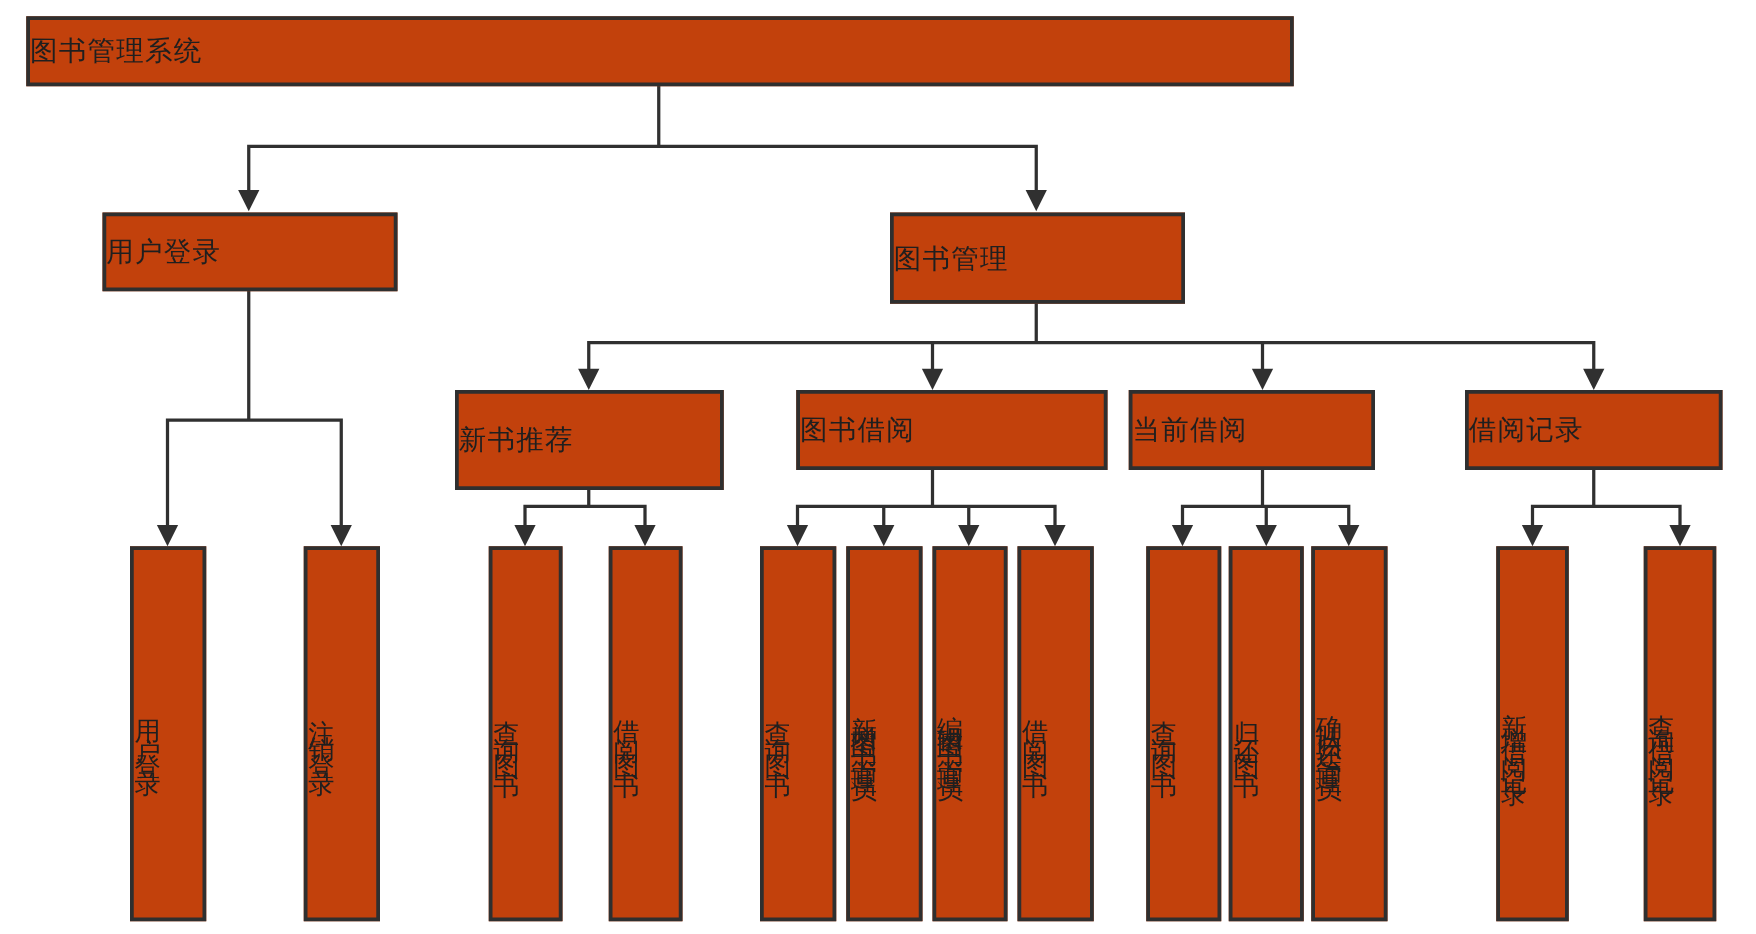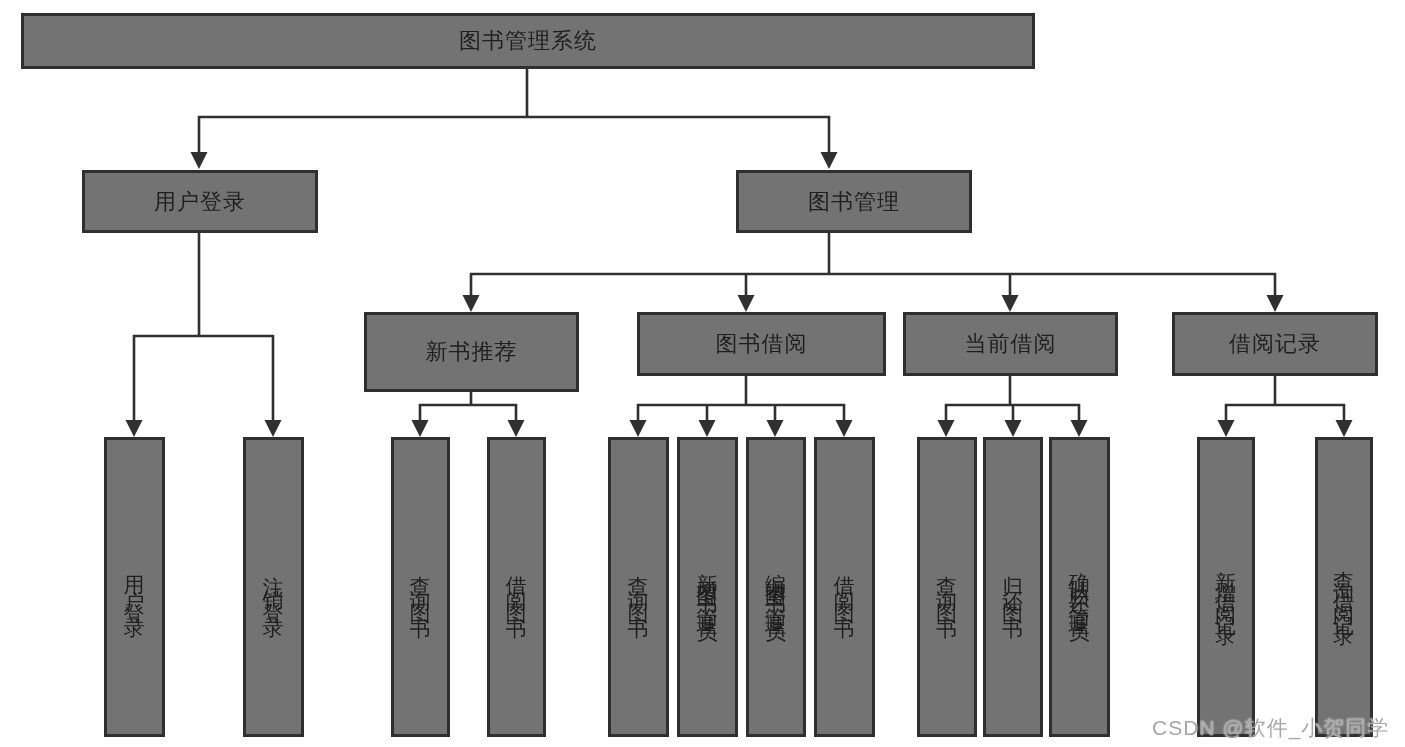"图书管理系统" .box { background: #737373 -> #c2410c; justify-content: center -> flex-start }
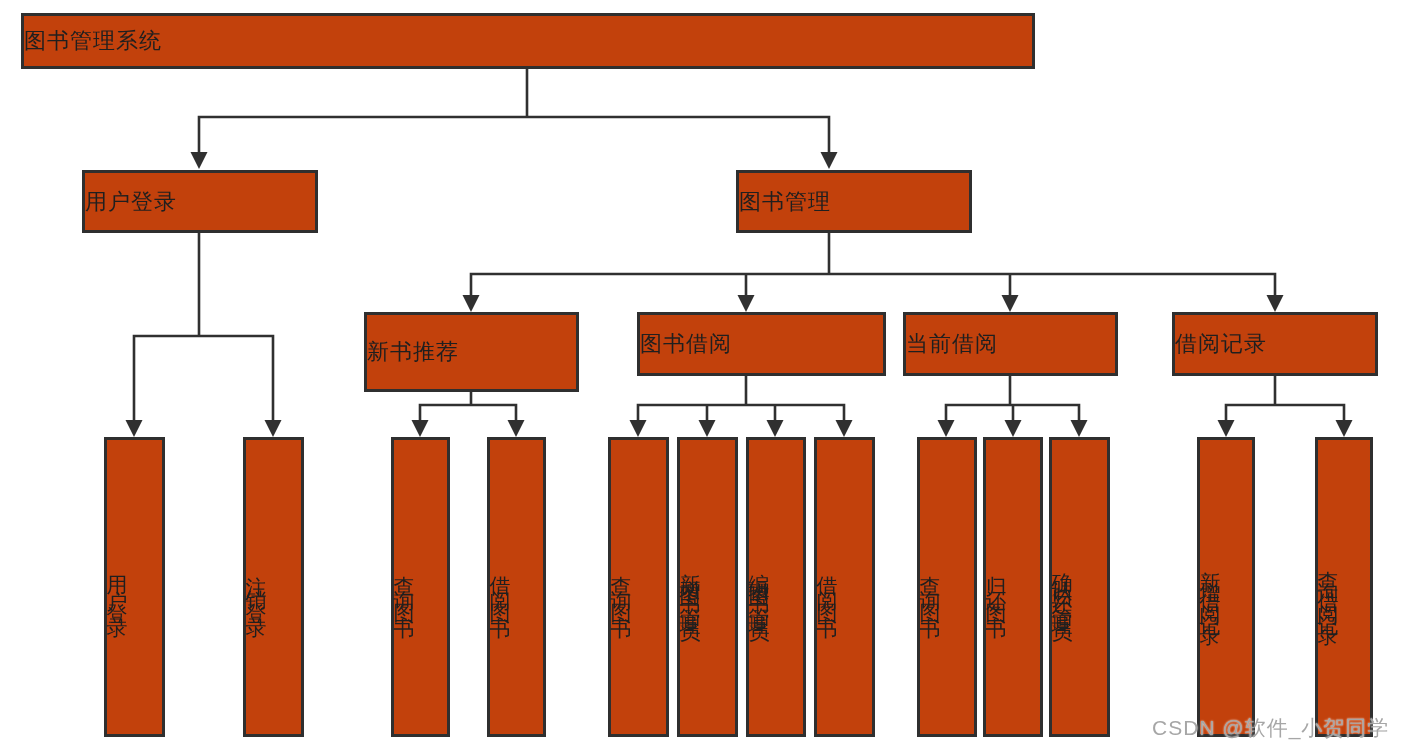"图书管理" div.box { height: 63px -> 73px; left: 736px -> 712px }
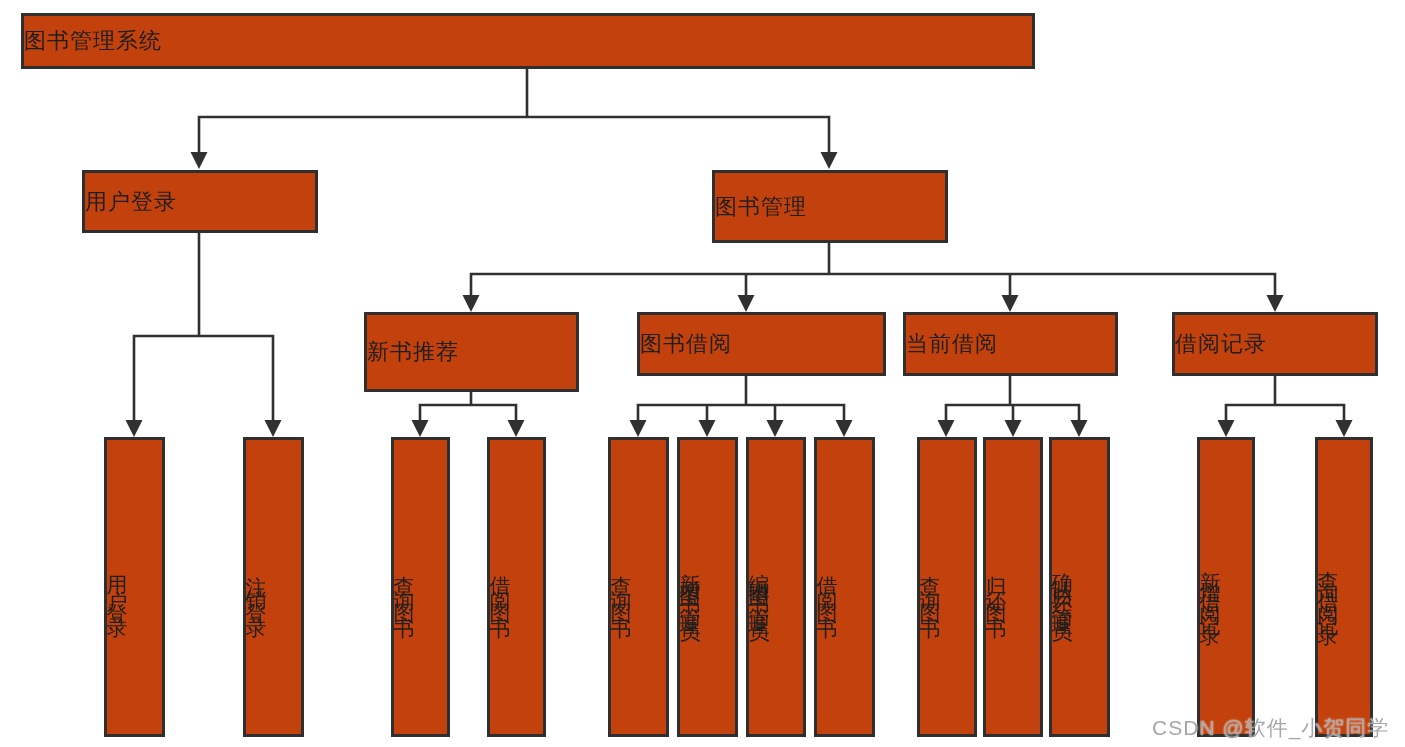"当前借阅" div.box { width: 215px -> 197px }
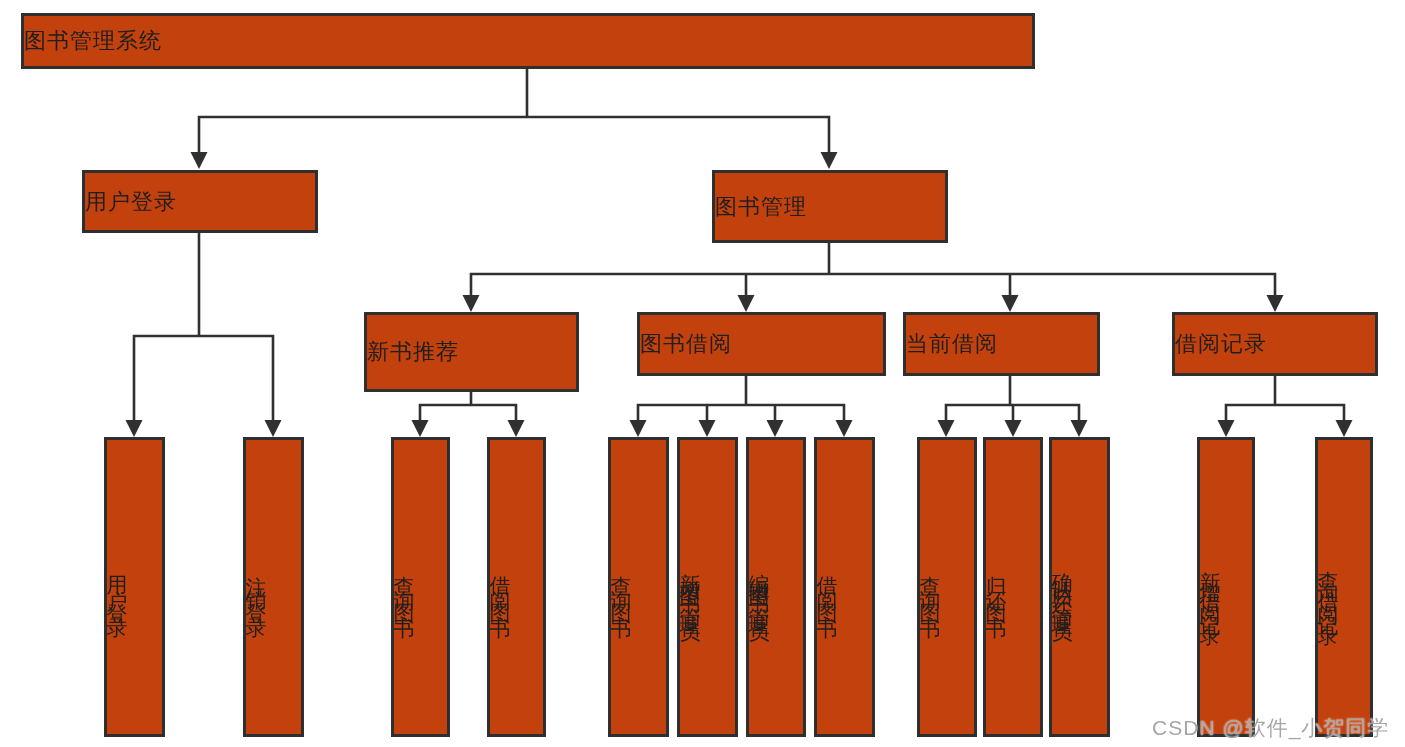"CSDN @软件_小贺同学" div { html: <div>CSDN @软件_小贺同学</div> -> none }
